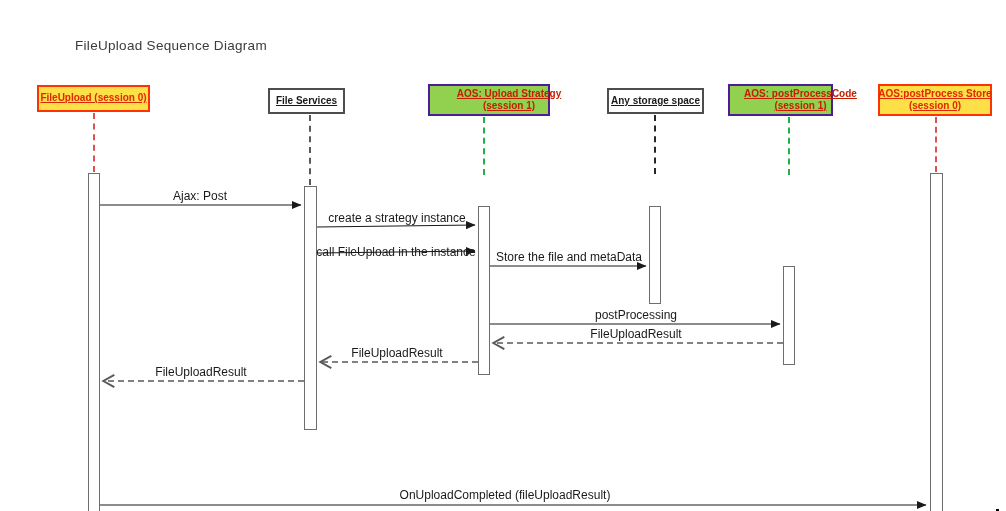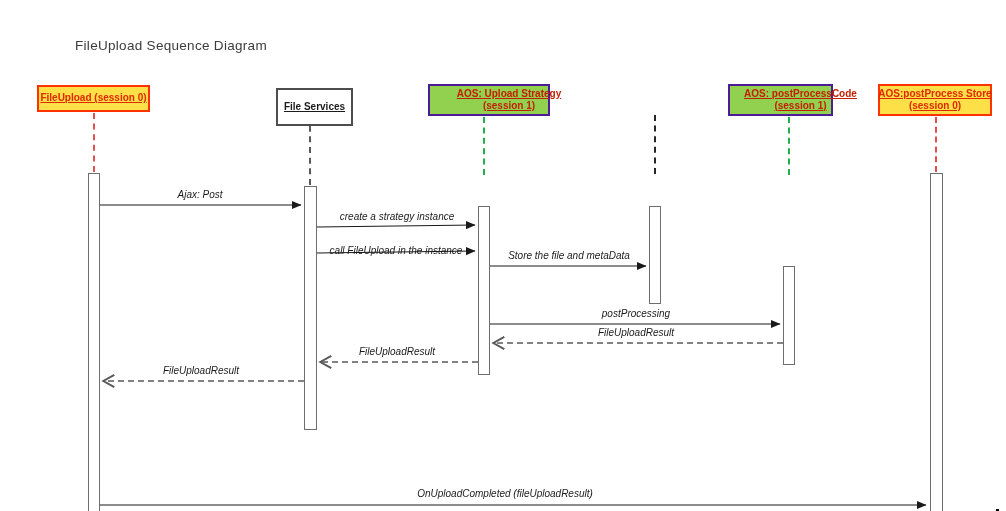"File Services" div.actor { height: 38px -> 26px; left: 276px -> 268px }
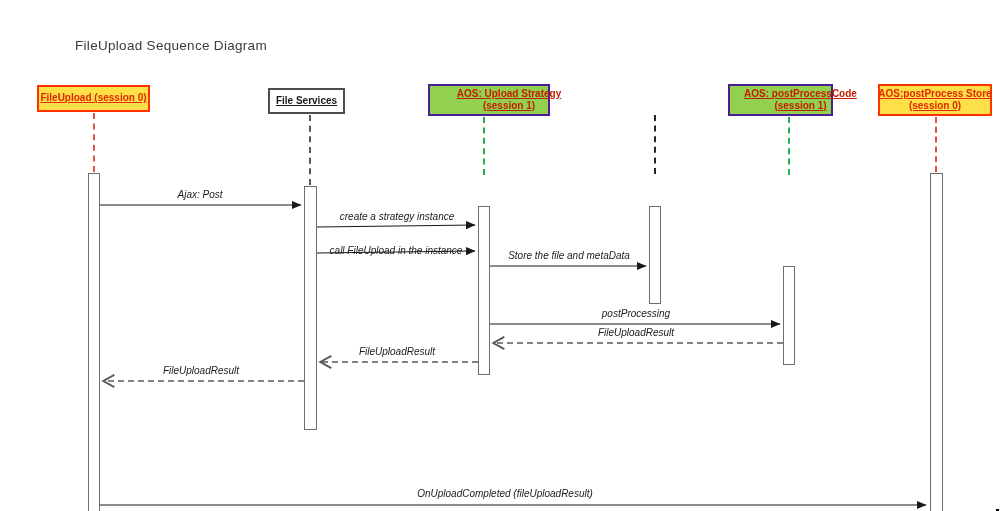"Any storage space" div.actor { html: none -> <div> <span>Any storage space</span> </div> }
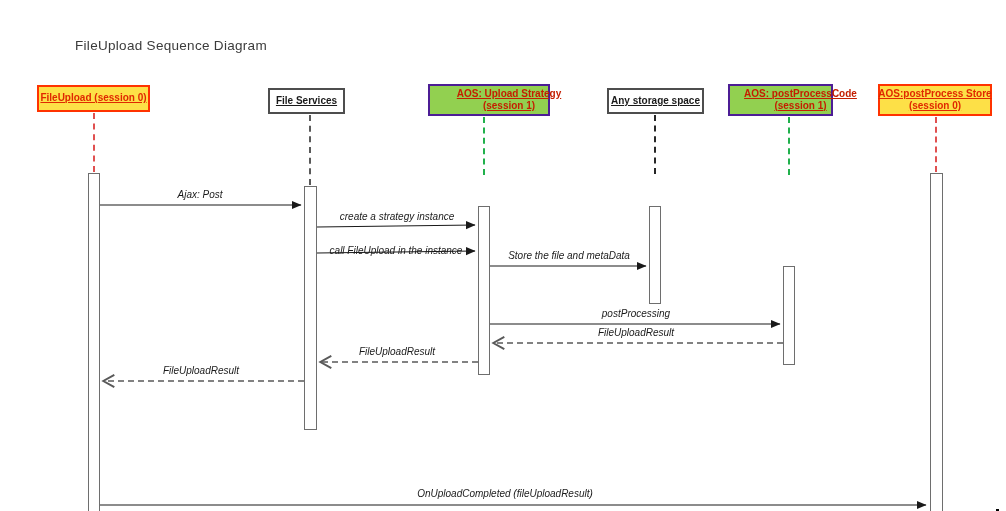"Ajax: Post" .msg-label { font-size: 10px -> 12px; font-style: italic -> none }
